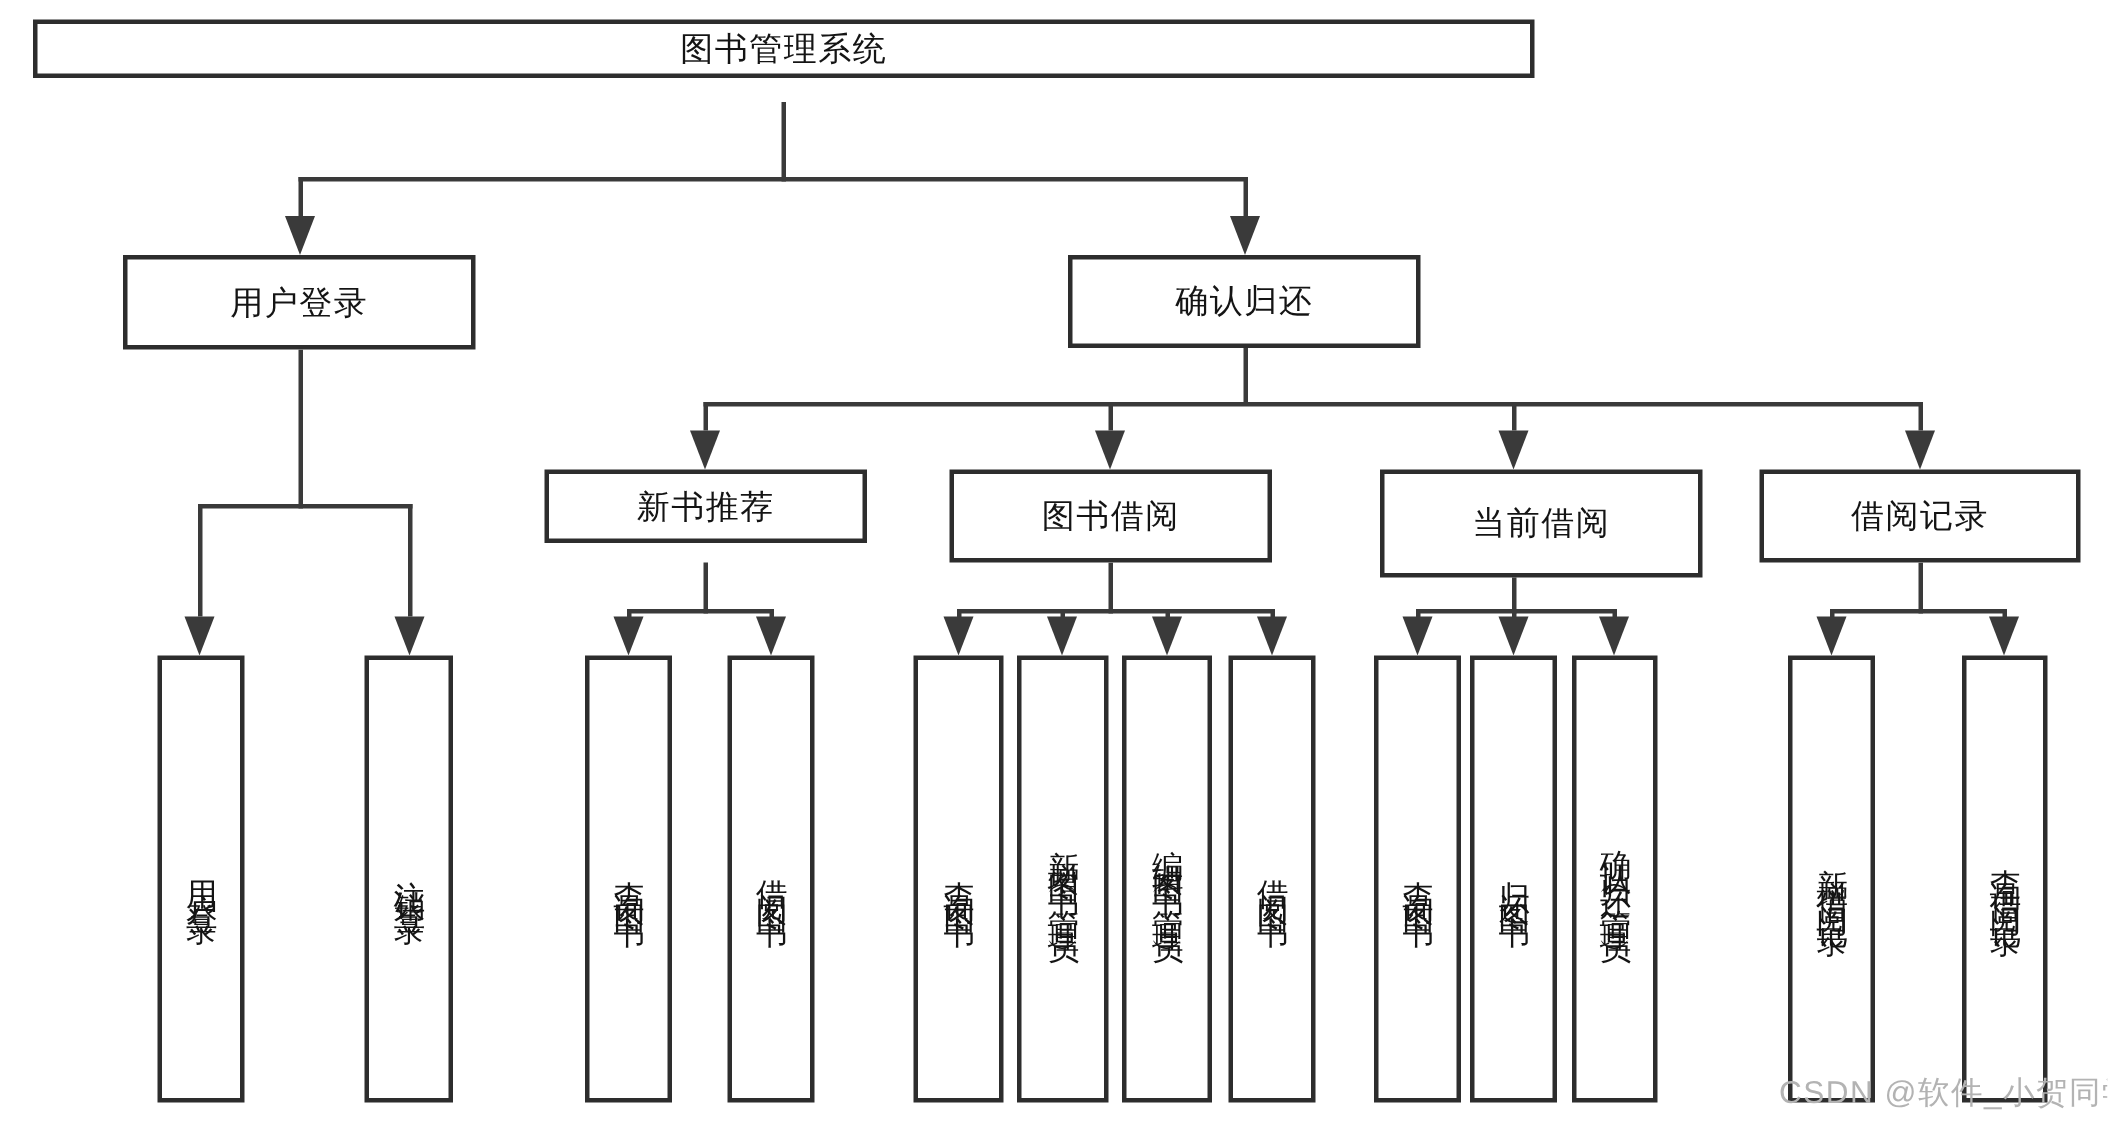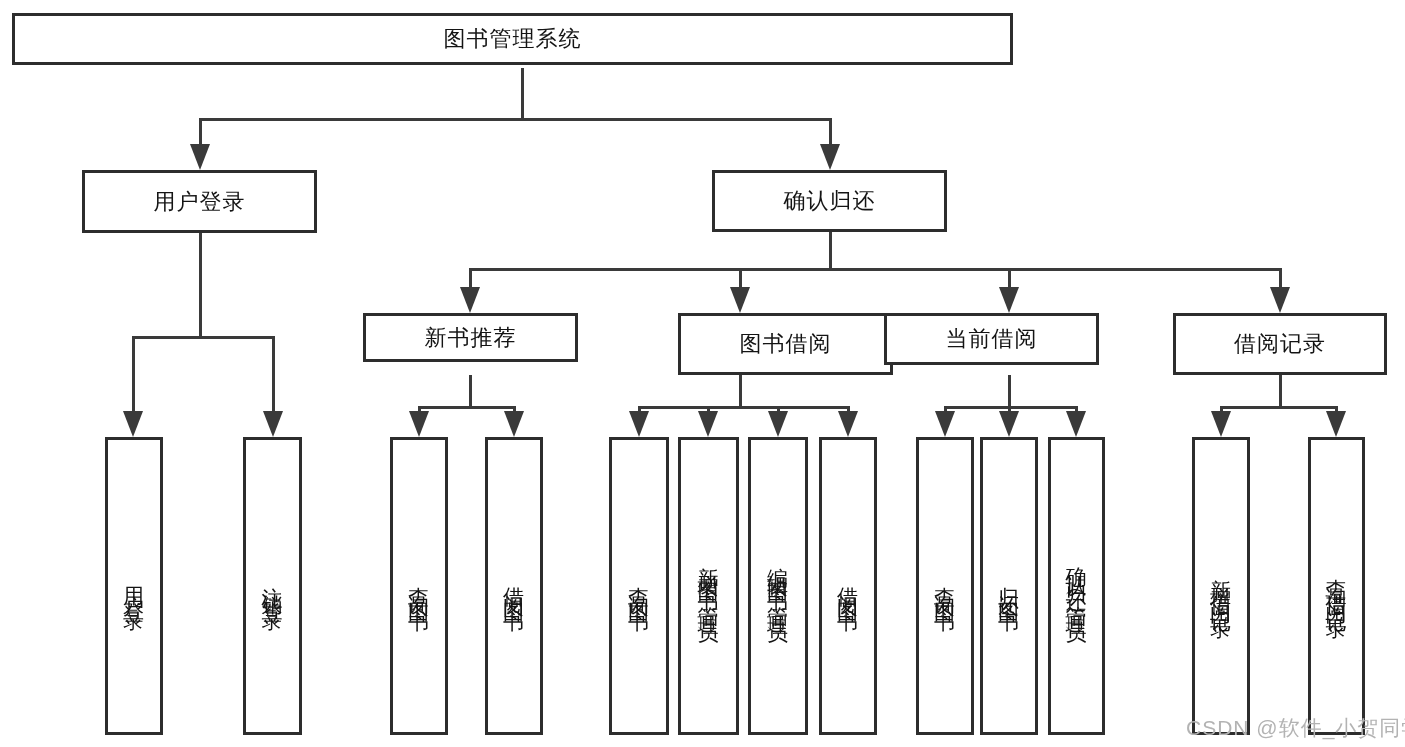"图书管理系统" div.box { height: 52px -> 39px; left: 12px -> 22px }
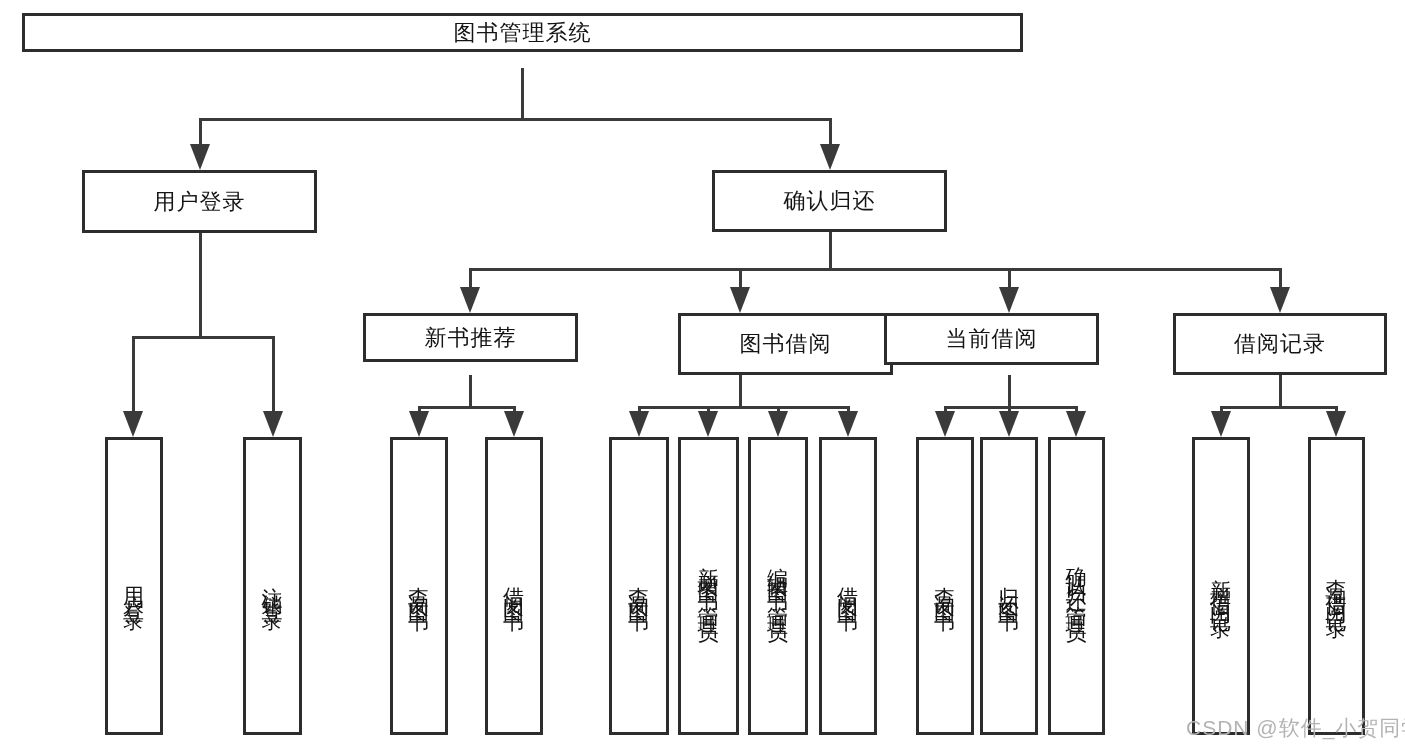"图书借阅" div.box { margin-left: 45px -> none }
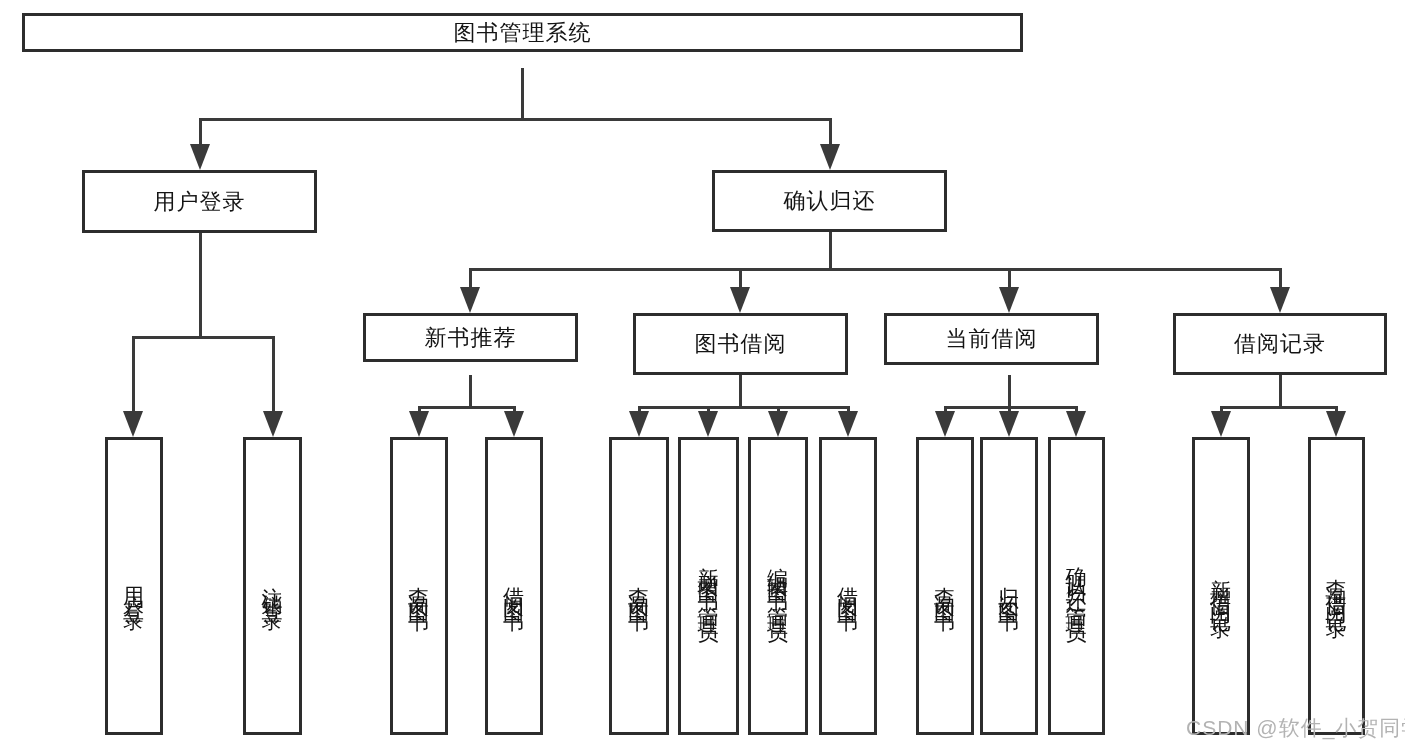"当前借阅" div.box { height: 52px -> 72px; left: 884px -> 920px }
